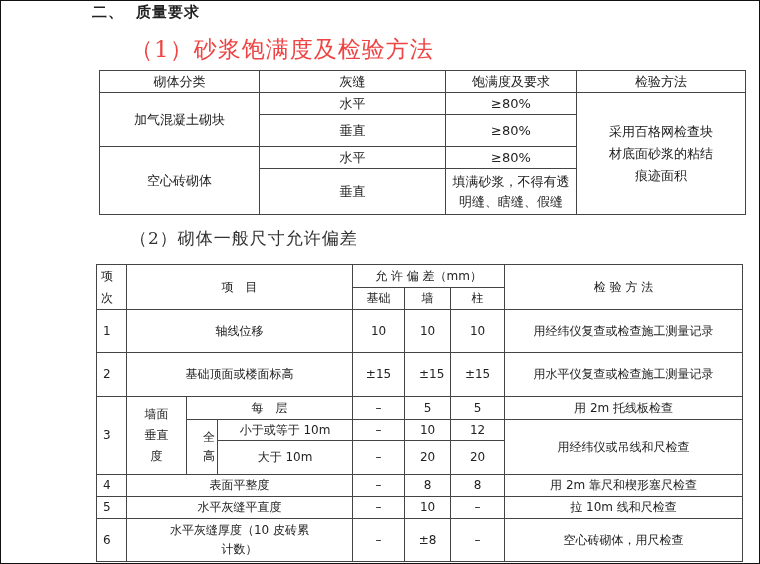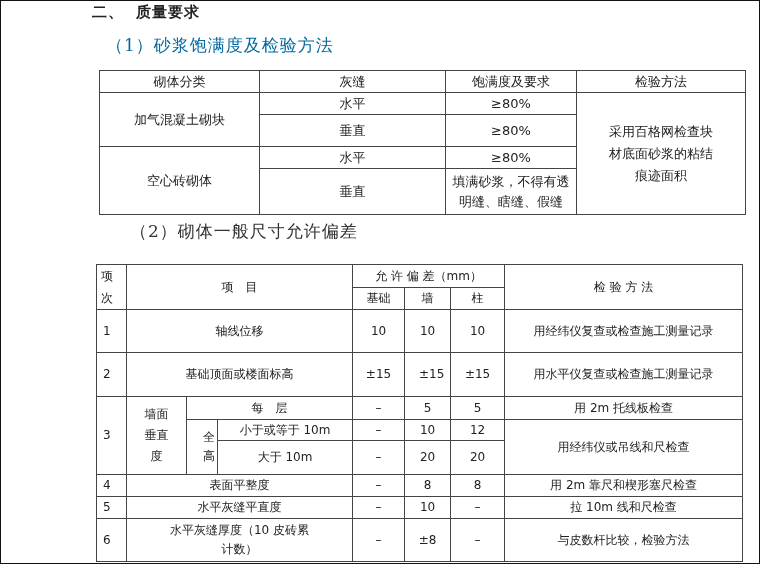"（1）砂浆饱满度及检验方法" .h2 { color: #0369a1 -> #ef4444; font-size: 17px -> 23px; left: 106px -> 130px }
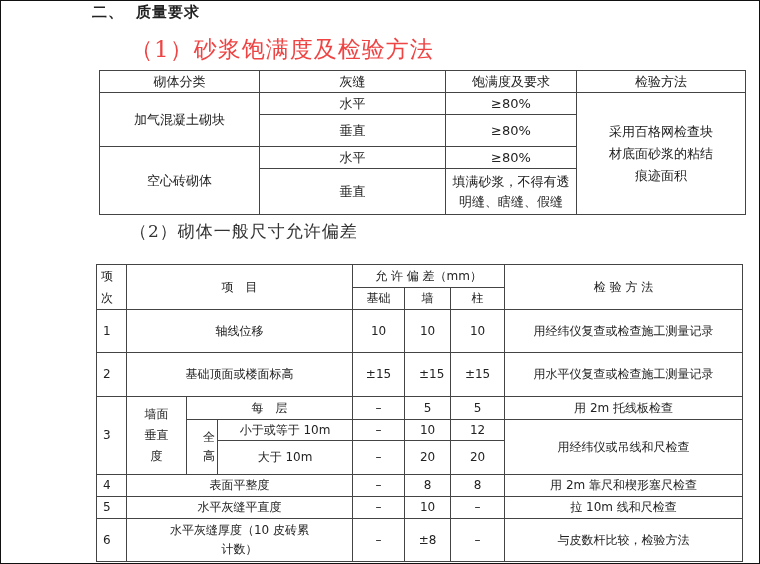"（2）砌体一般尺寸允许偏差" .h3 { top: 220px -> 227px }
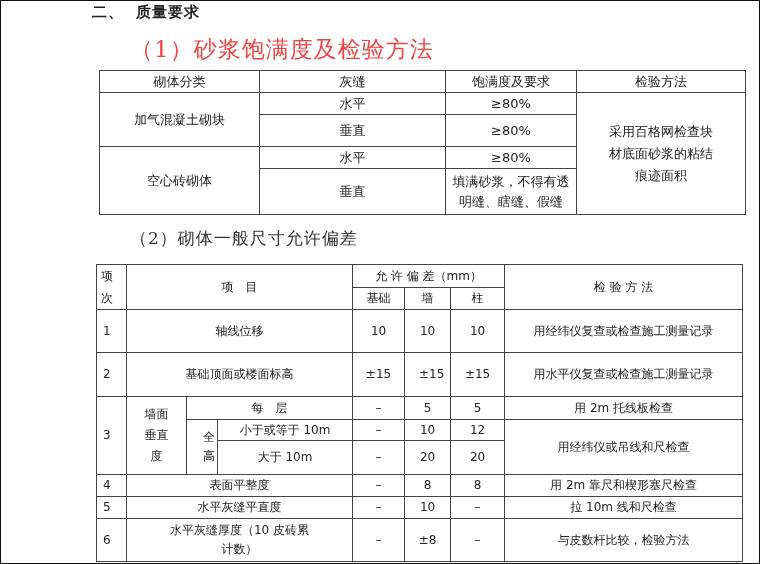"与皮数杆比较，检验方法" td { text: 与皮数杆比较，检验方法 -> 空心砖砌体，用尺检查 }
